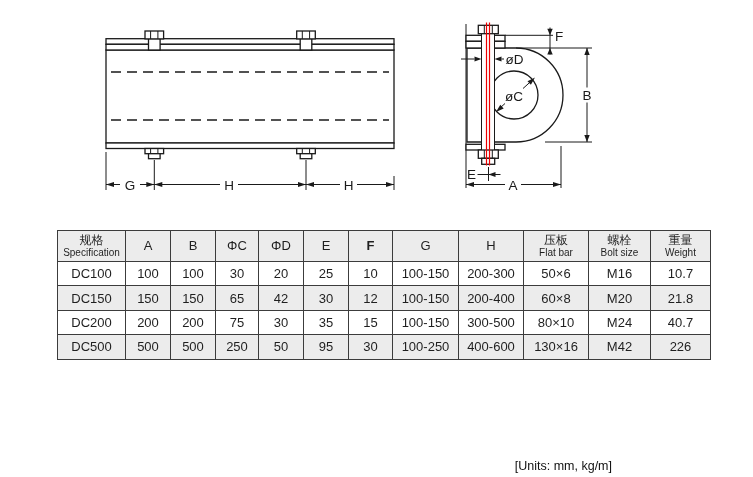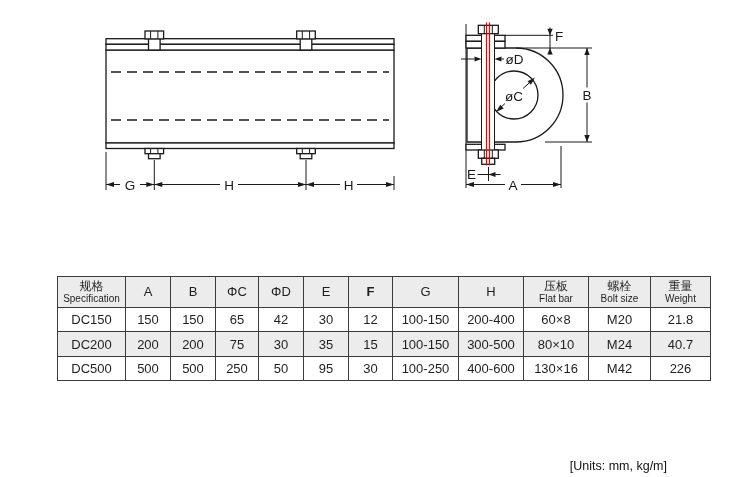"规格" .spec-table { margin-top: 46px -> none }
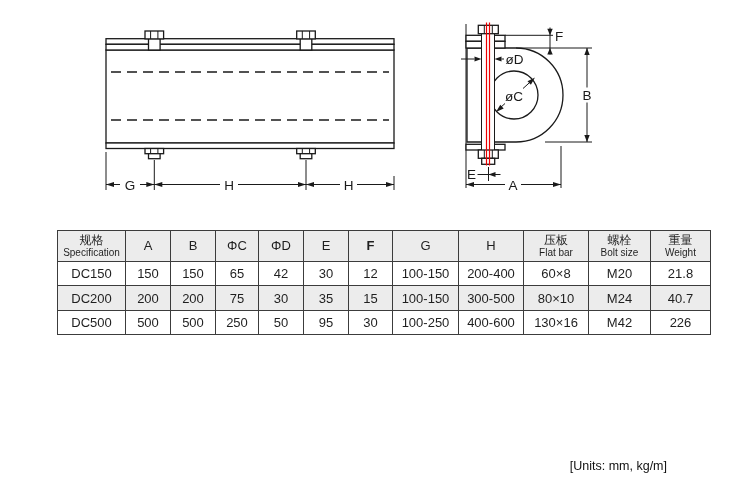"DC100" tr { html: none -> <tr> <td>DC100</td> <td>100</td> <td>100</td> <td>30</td> <td>20</td> <td>25</td> <td>10</td> <td>100-150</td> <td>200-300</td> <td>50×6</td> <td>M16</td> <td>10.7</td> </tr> }
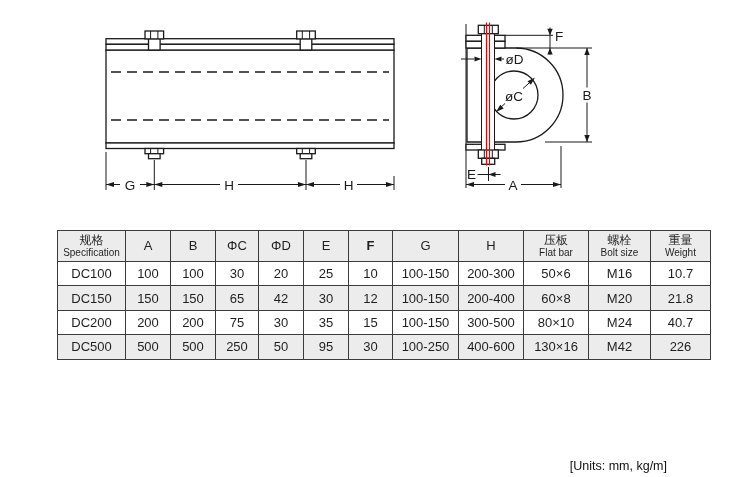"[Units: mm, kg/m]" .units { width: 667px -> 612px }
